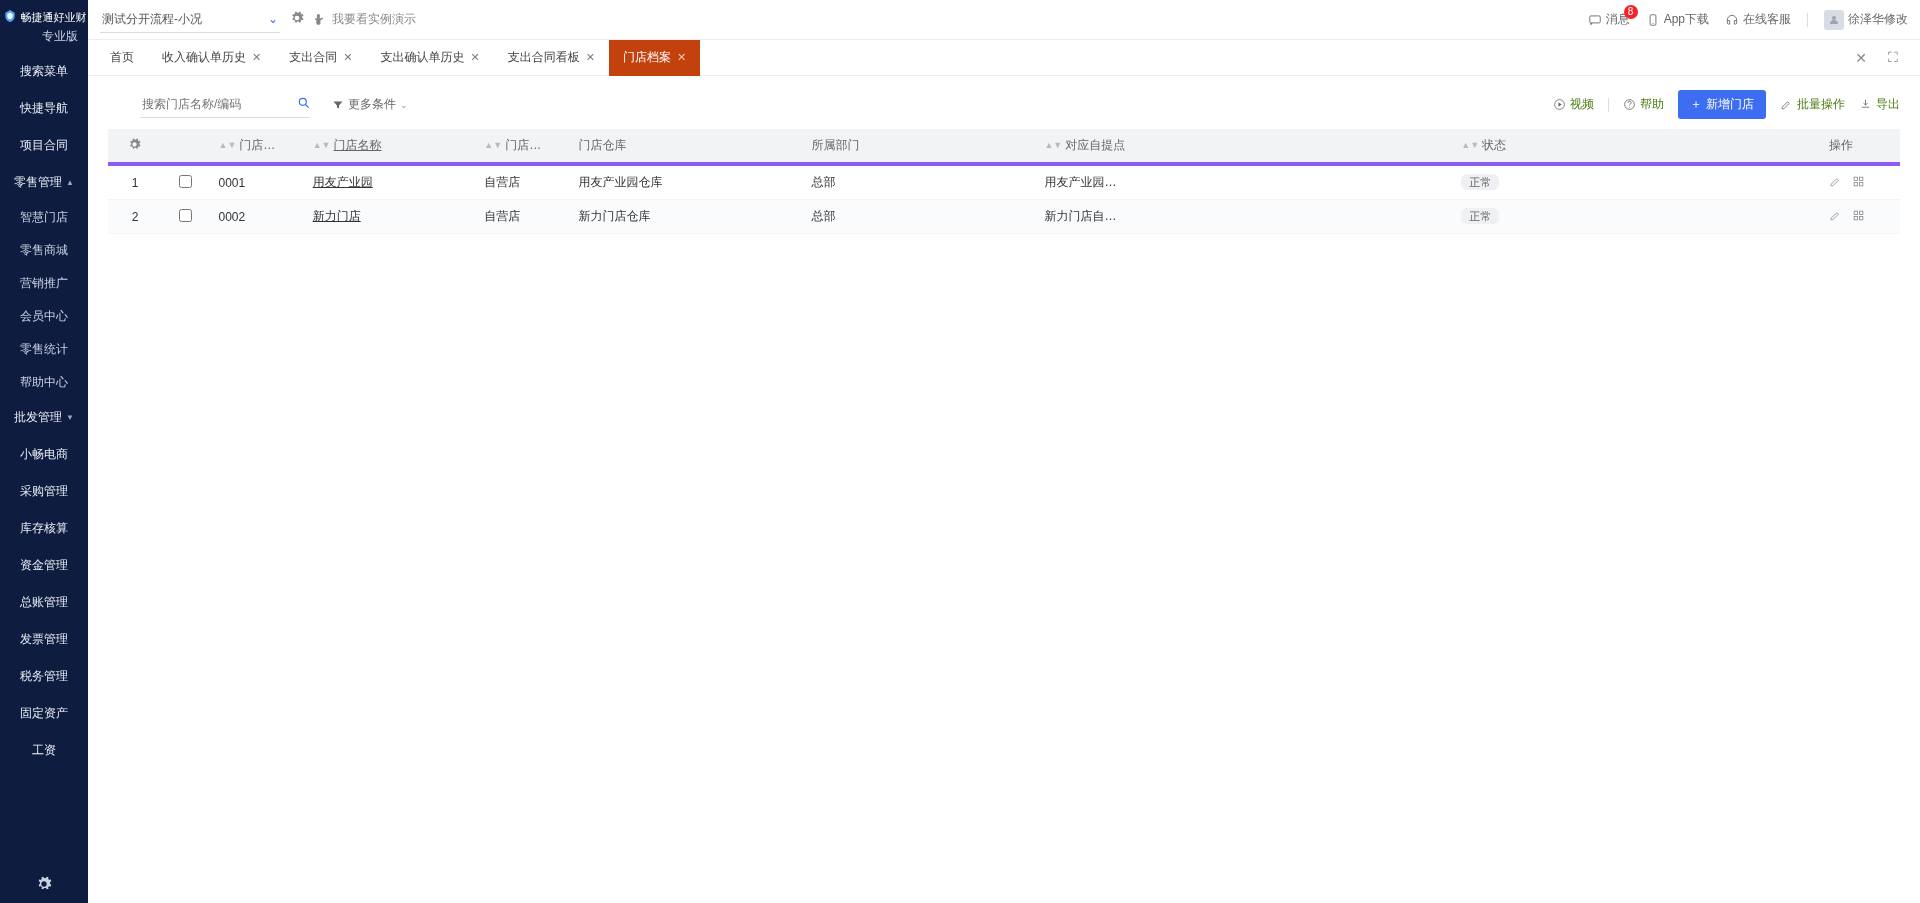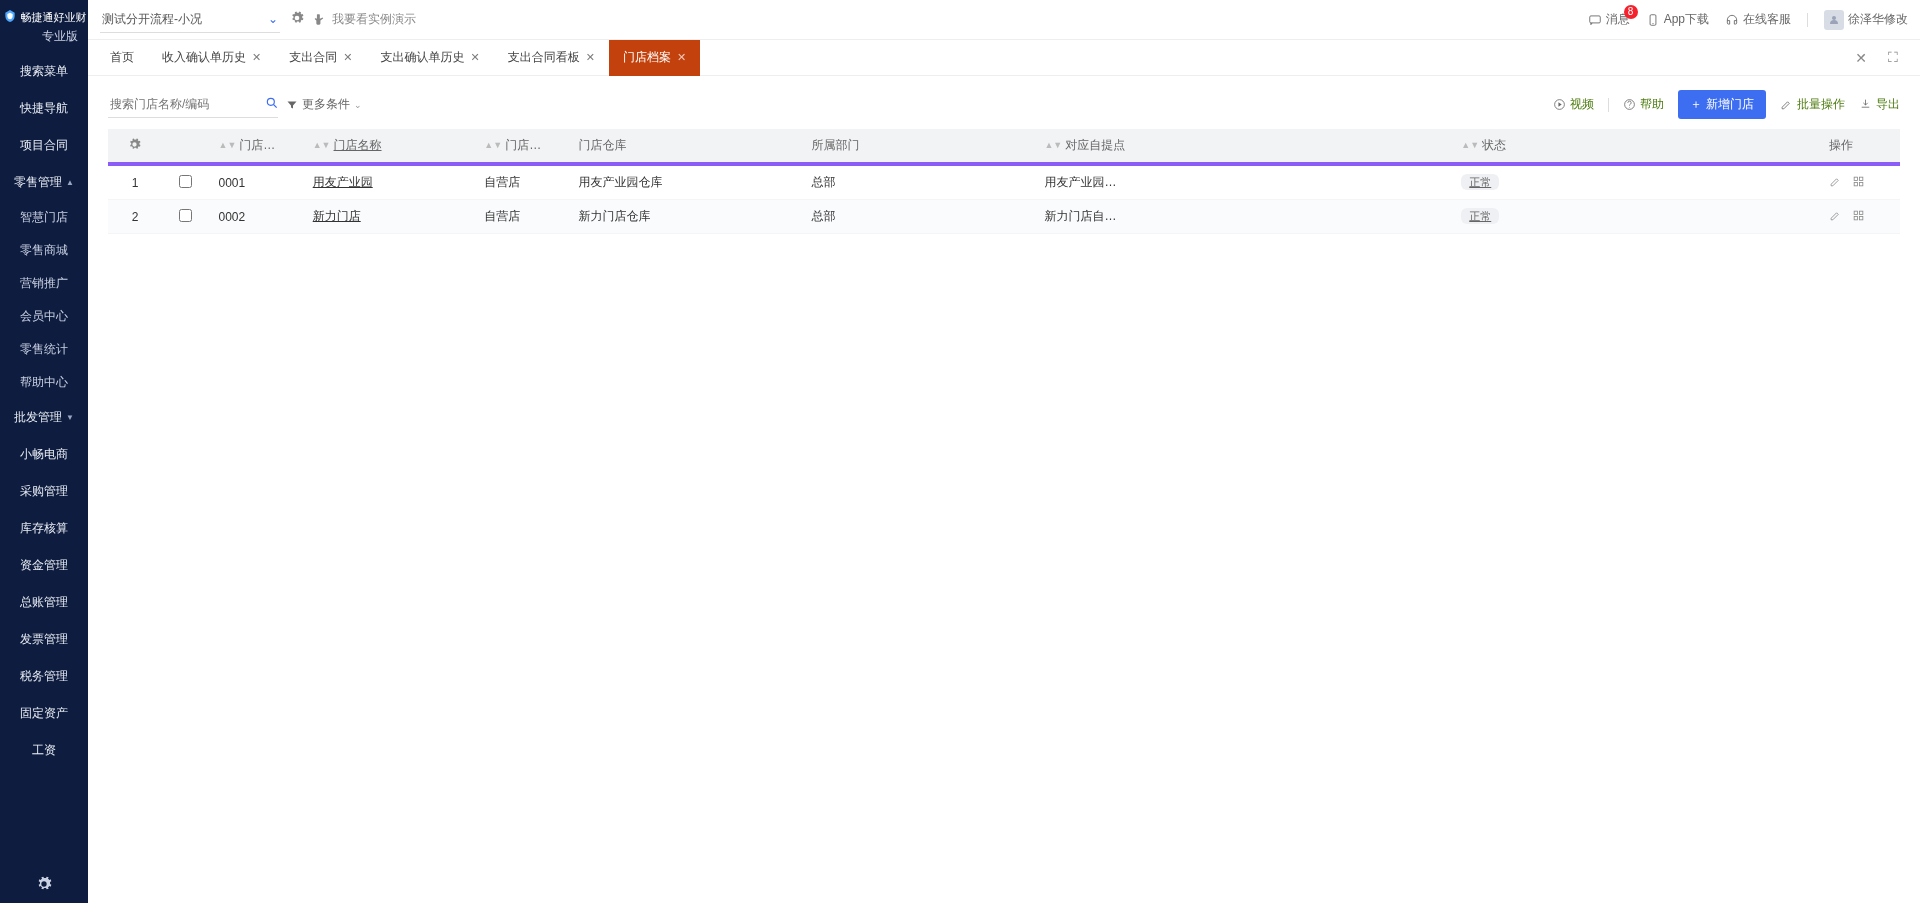"搜索门店名称/编码" .toolbar { gap: 8px -> 22px; margin-left: none -> 32px }
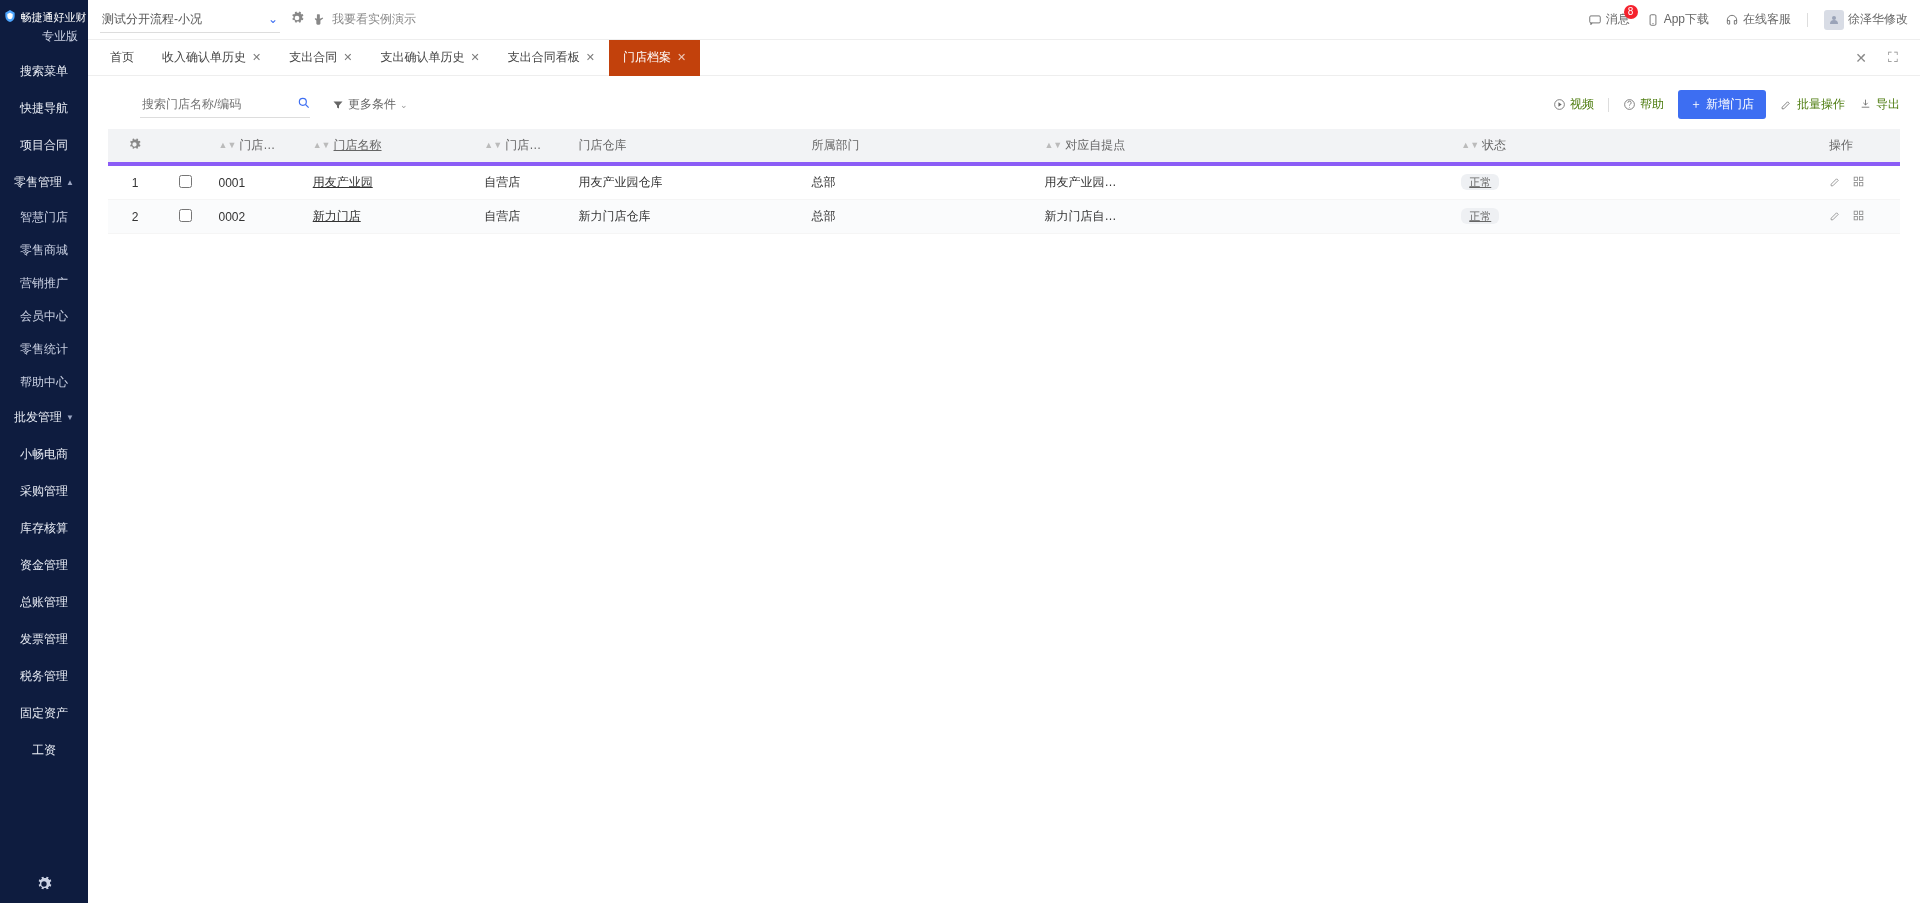"正常" .status-tag { text-decoration: underline -> none }
